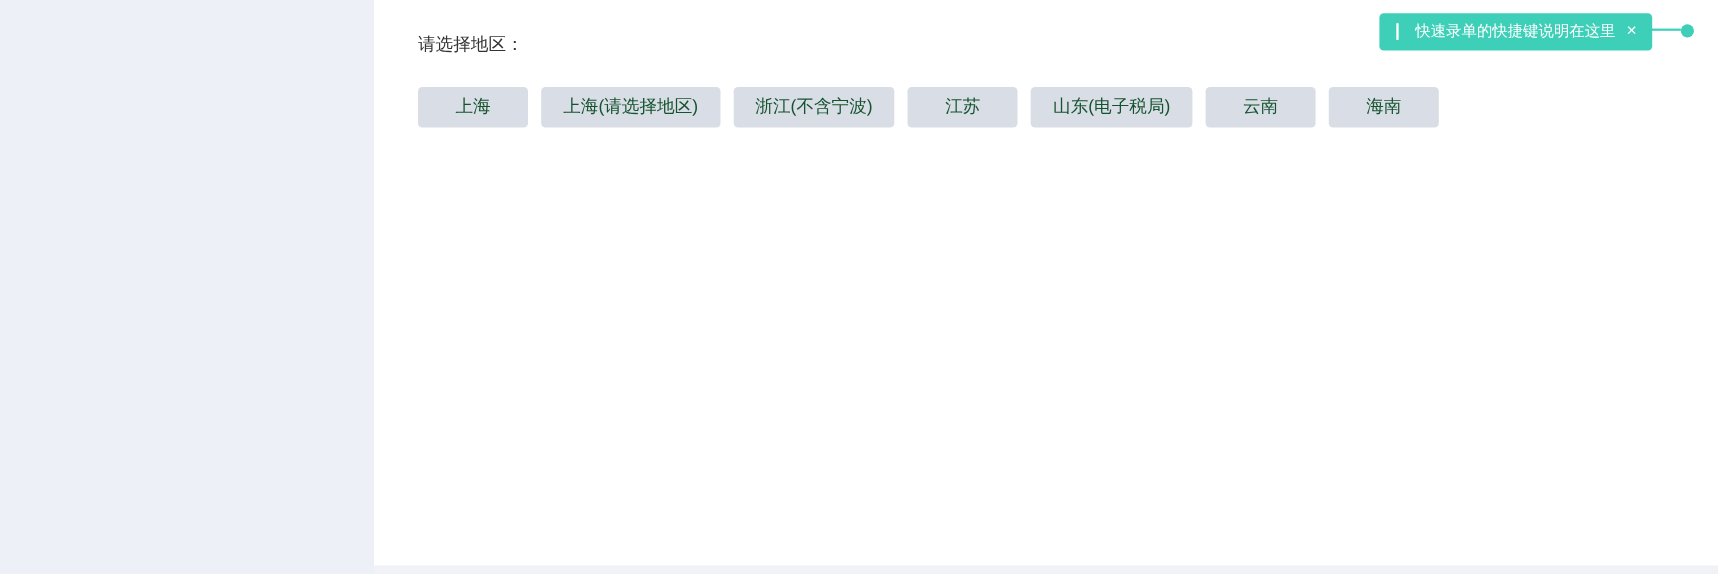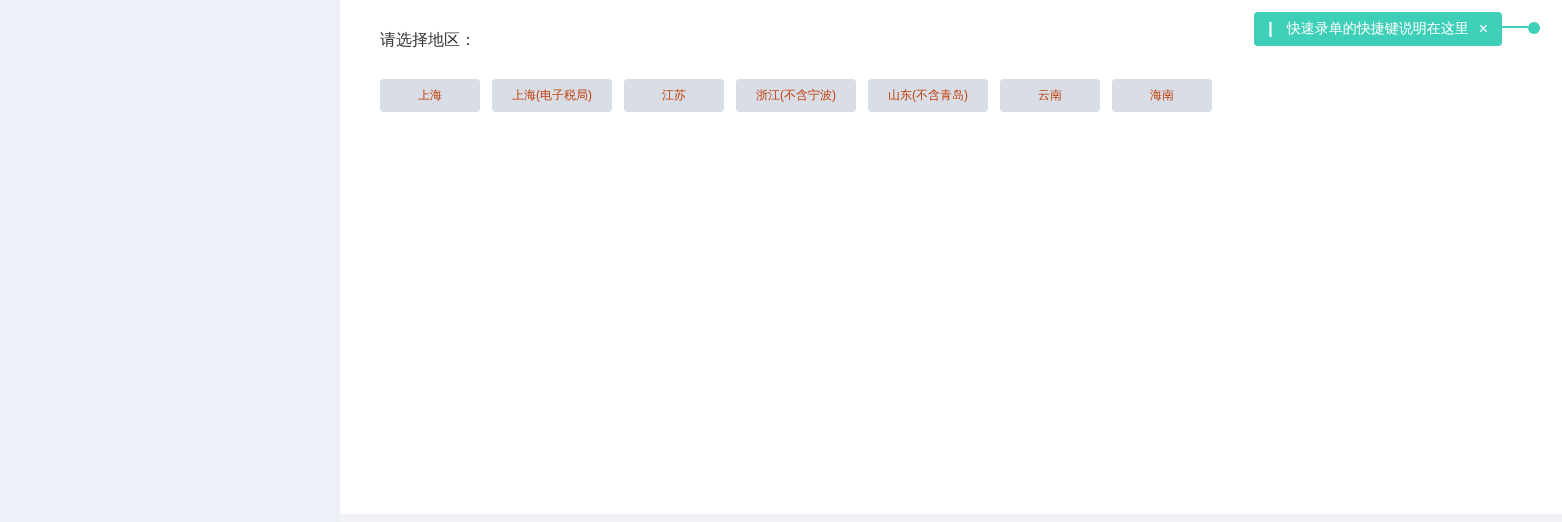"上海" .region-btn { color: #c2410c -> #14532d; font-size: 12px -> 16px }
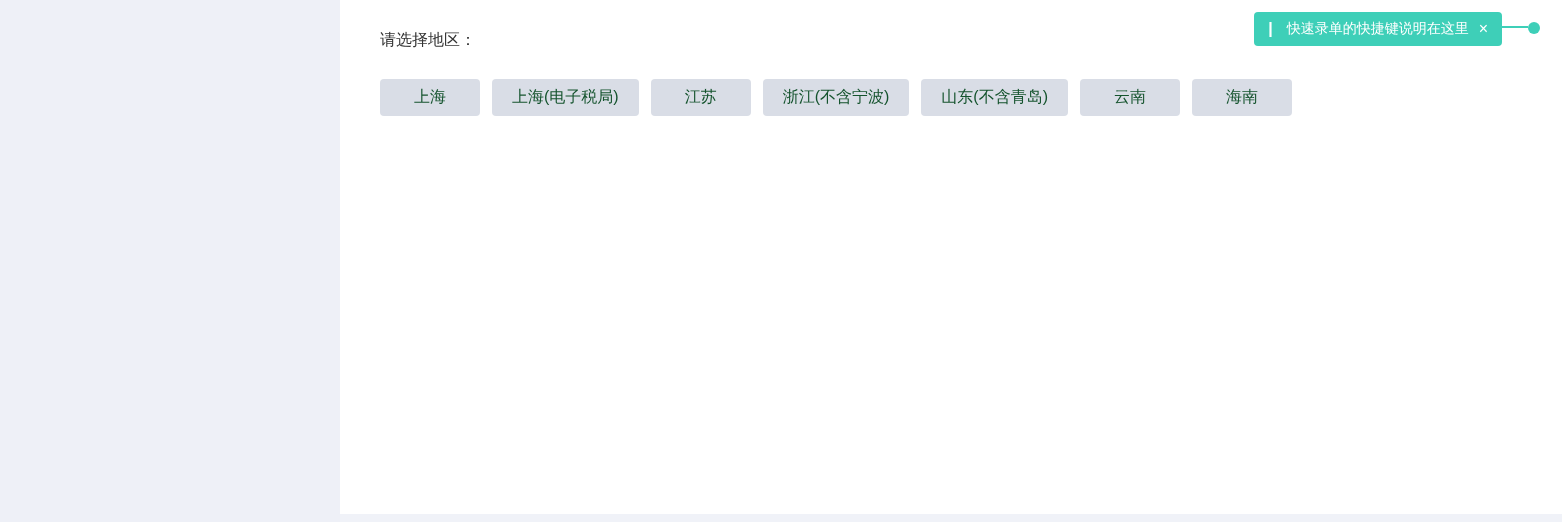"上海(电子税局)" button.region-btn { text: 电子税局 -> 请选择地区 }
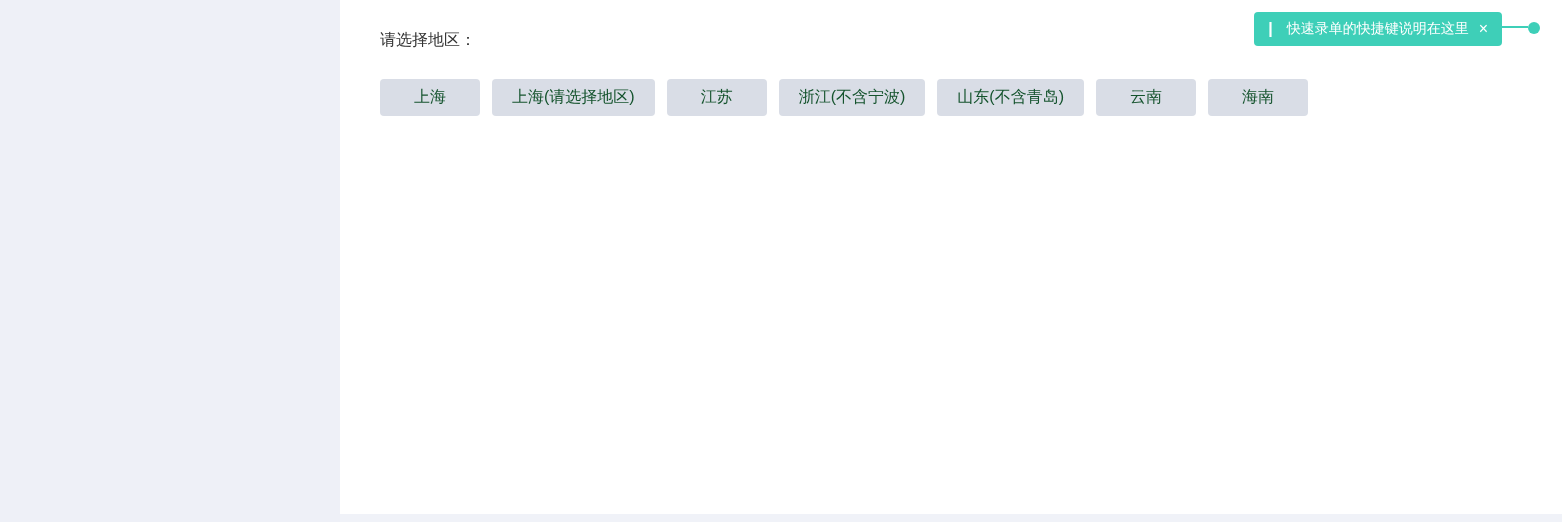"江苏" button.region-btn { order: before "浙江(不含宁波)" -> after "浙江(不含宁波)" }
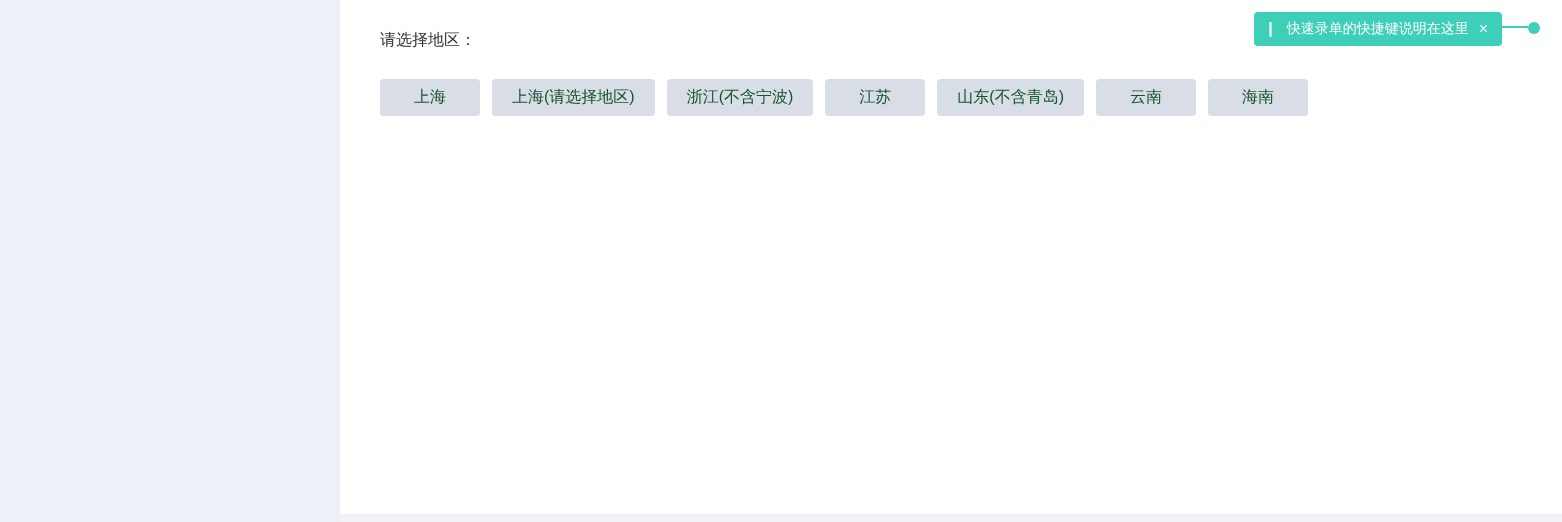"山东(不含青岛)" button.region-btn { text: 不含青岛 -> 电子税局 }
